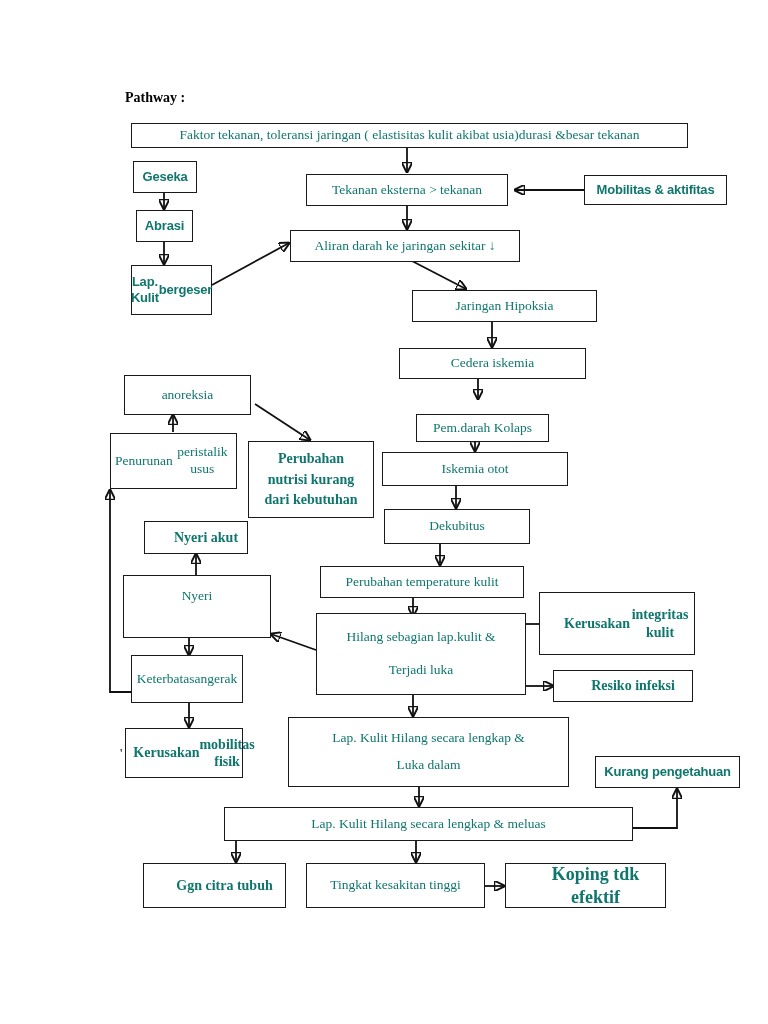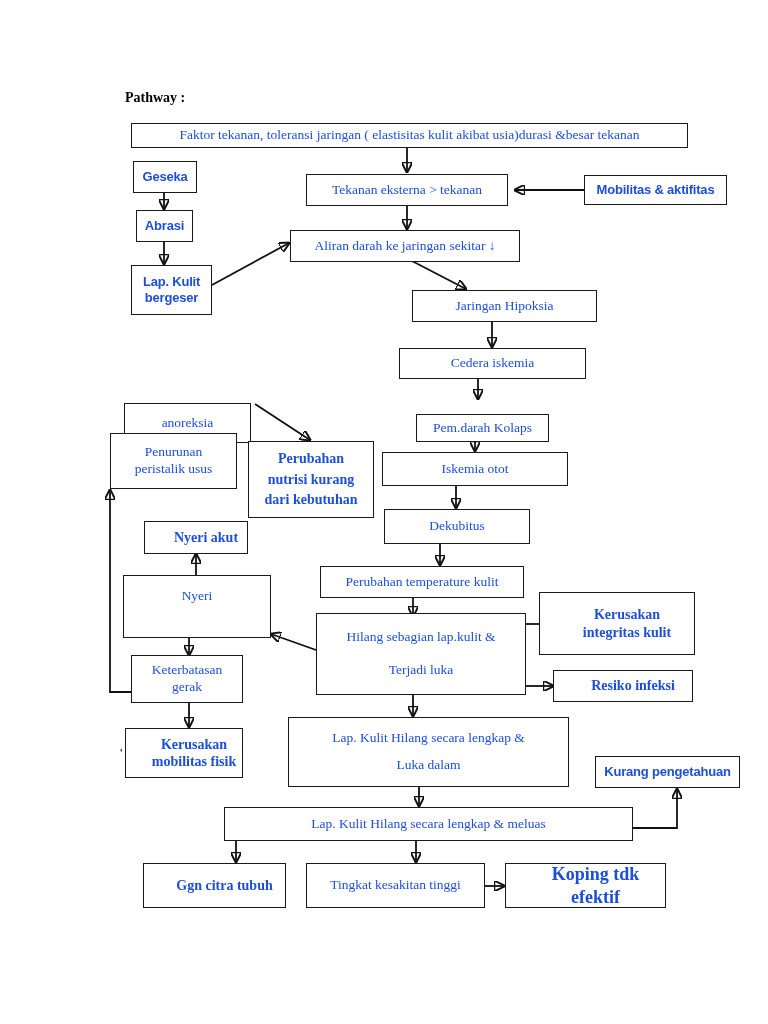"Faktor tekanan, toleransi jaringan (" .node { color: #1d4ed8 -> #0f766e }
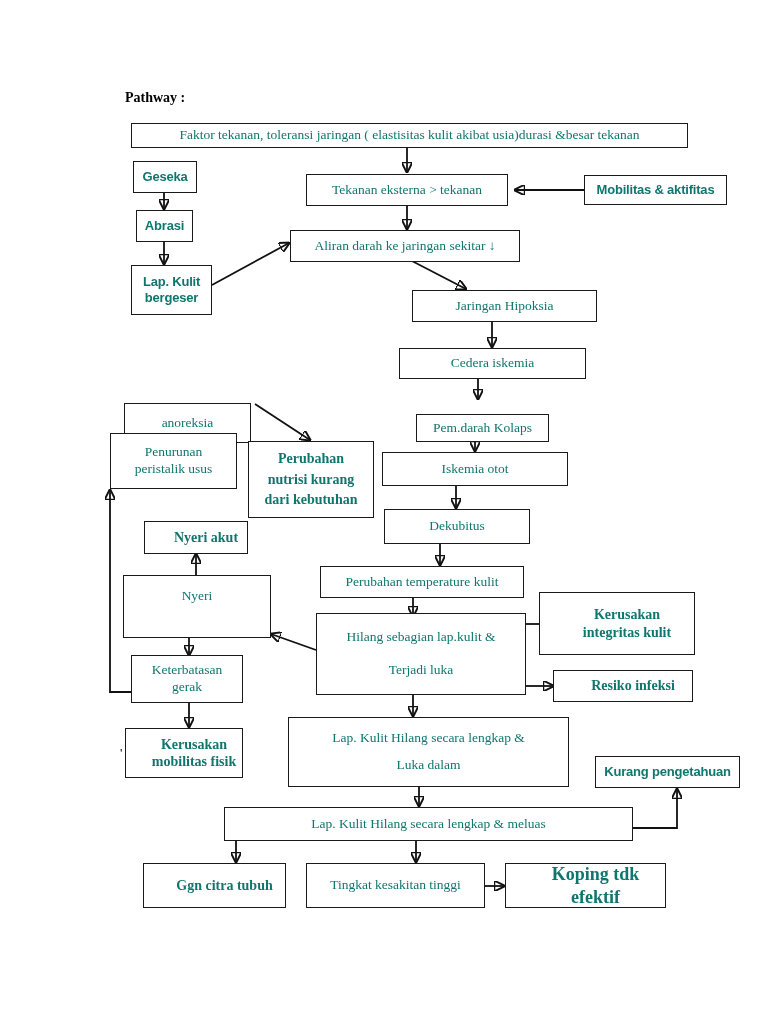"Lap. Kulit" .two-line { flex-direction: column -> none }
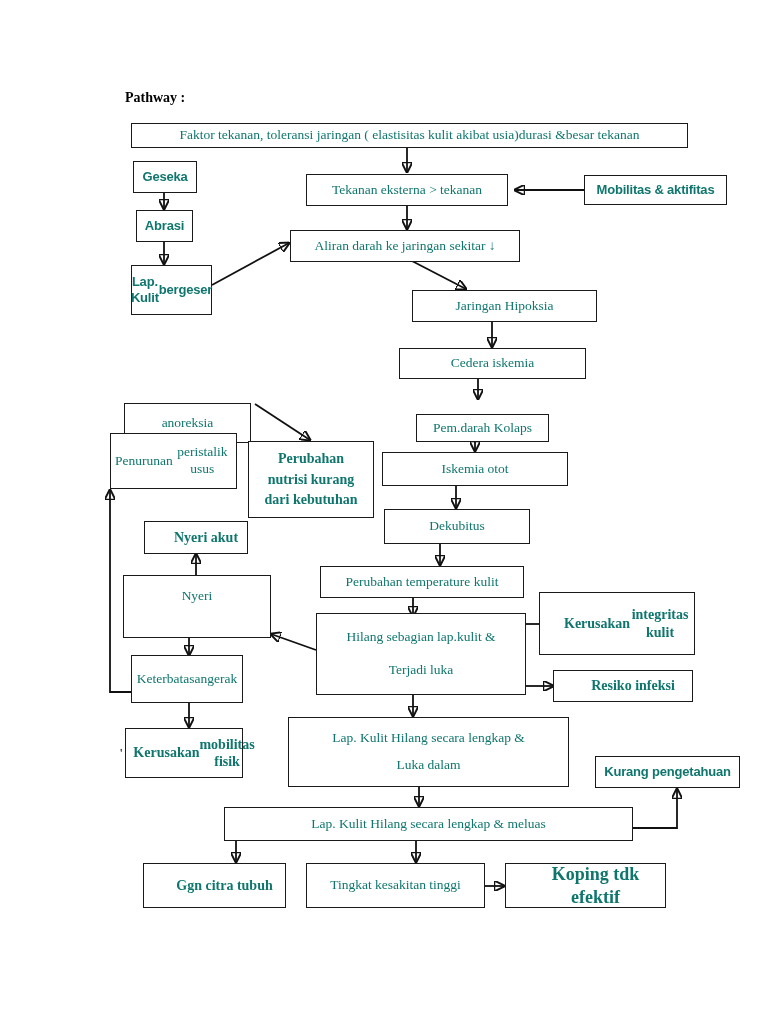"anoreksia" div.node { margin-top: 28px -> none }
